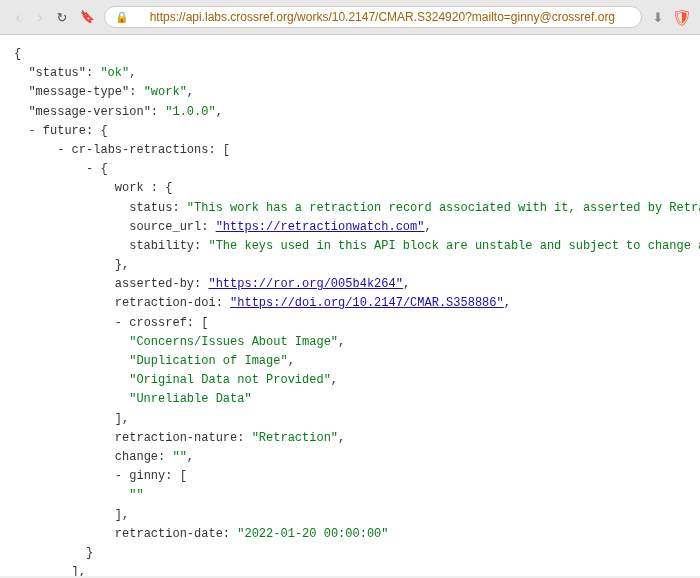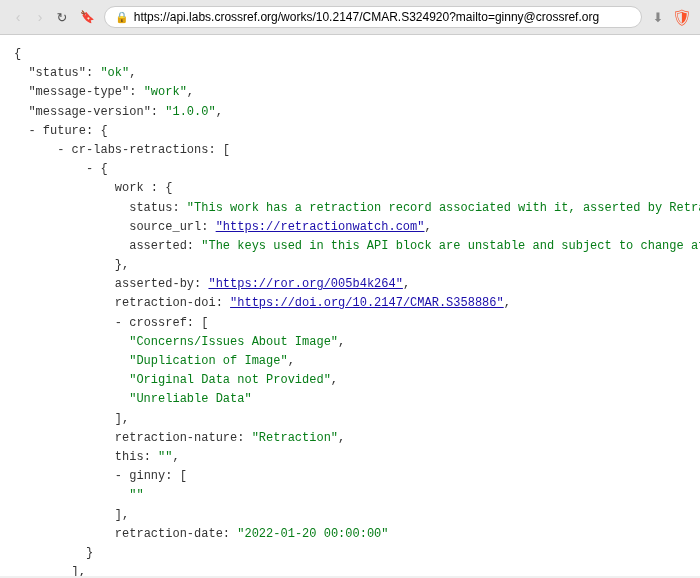"https://api.labs.crossref.org/works/10.2" .address-bar { color: #000000 -> #a16207; text-align: none -> center }
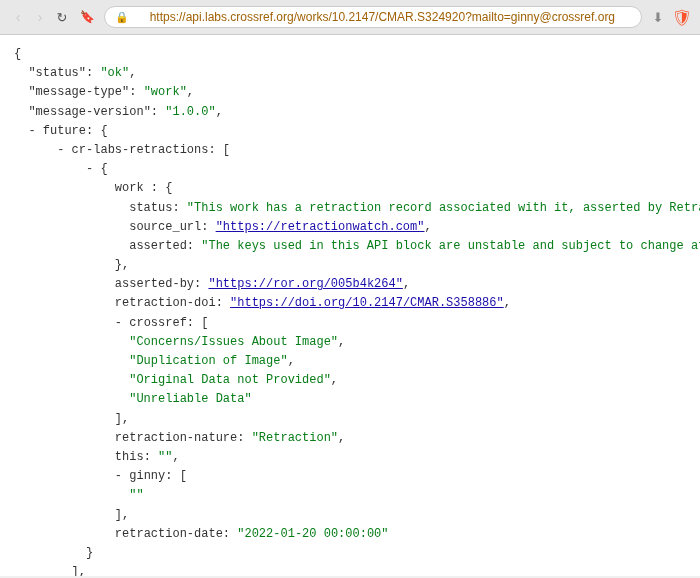"asserted" span.key { text: asserted -> stability }
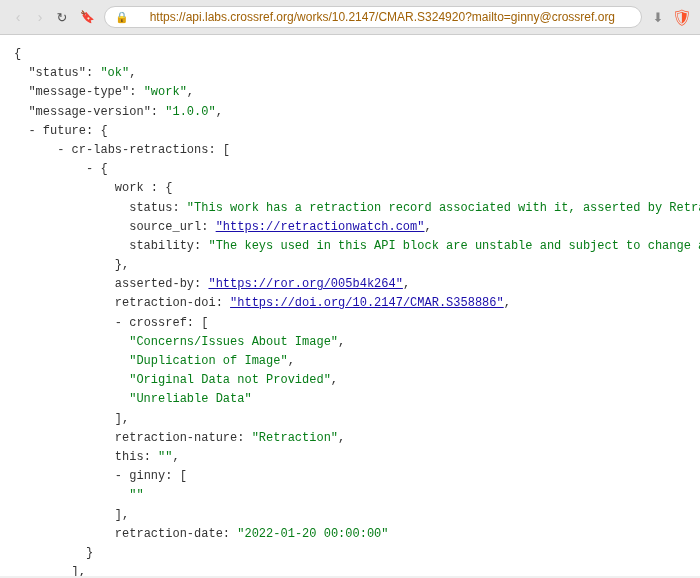"this" span.key { text: this -> change }
